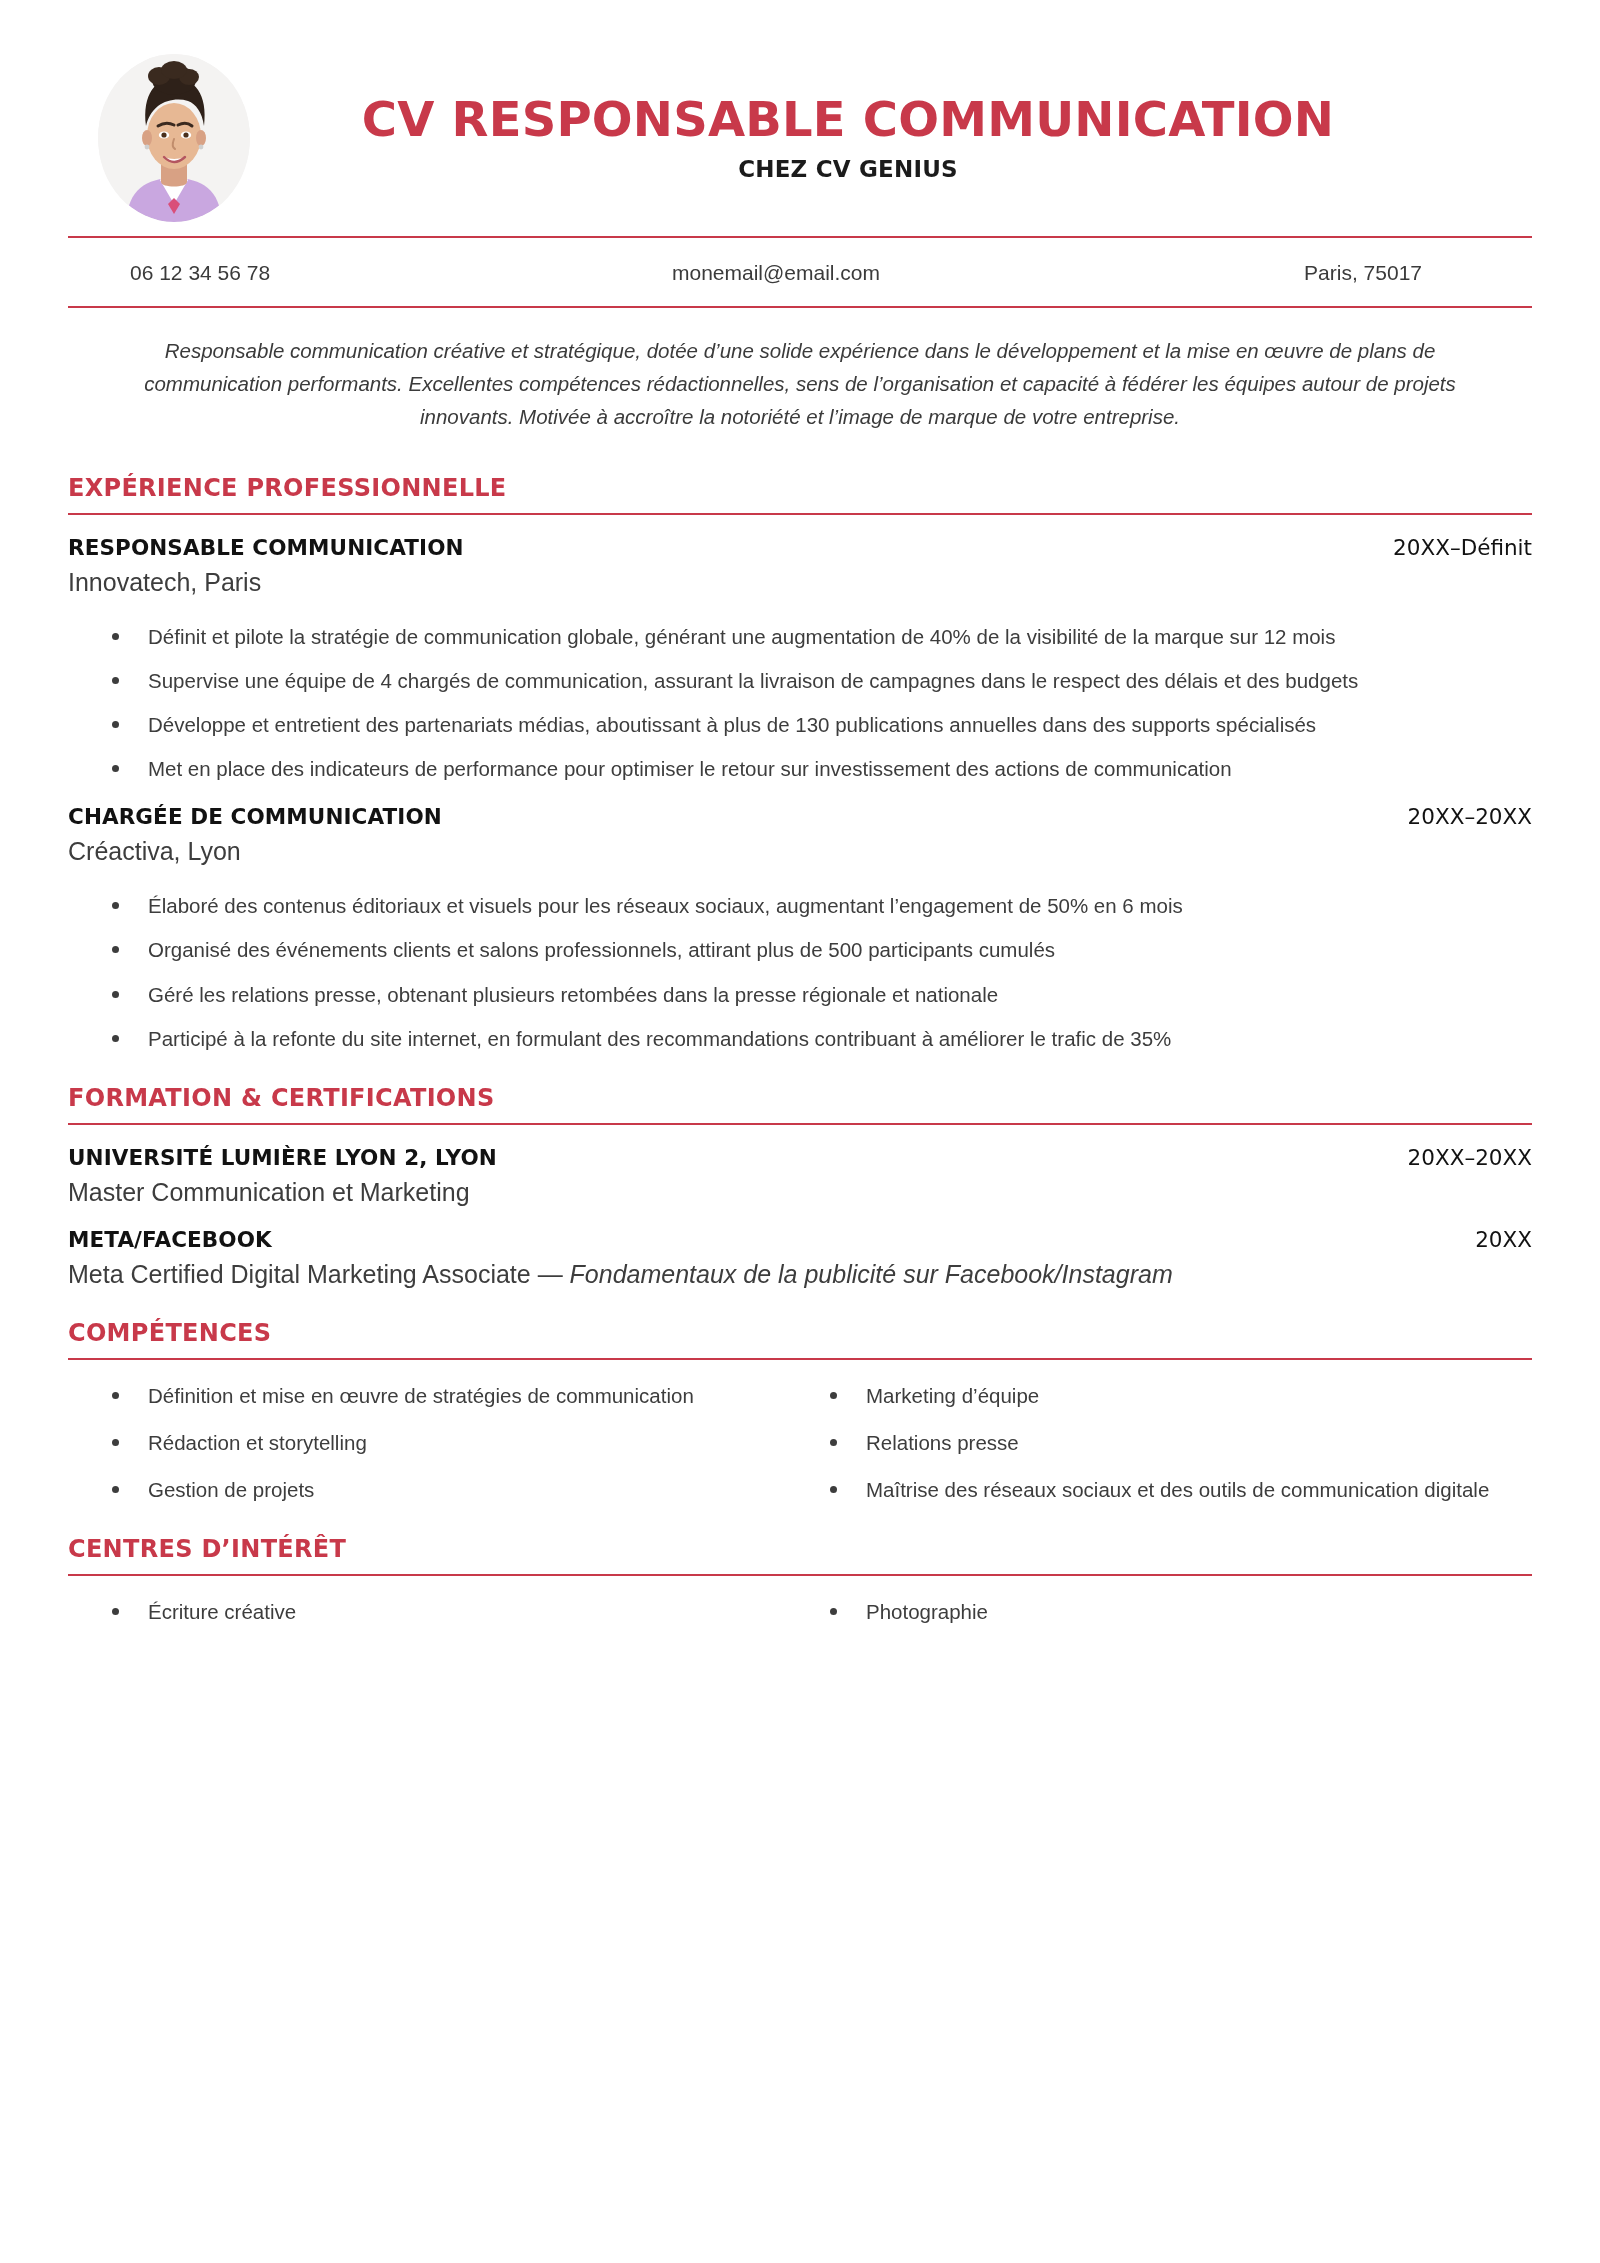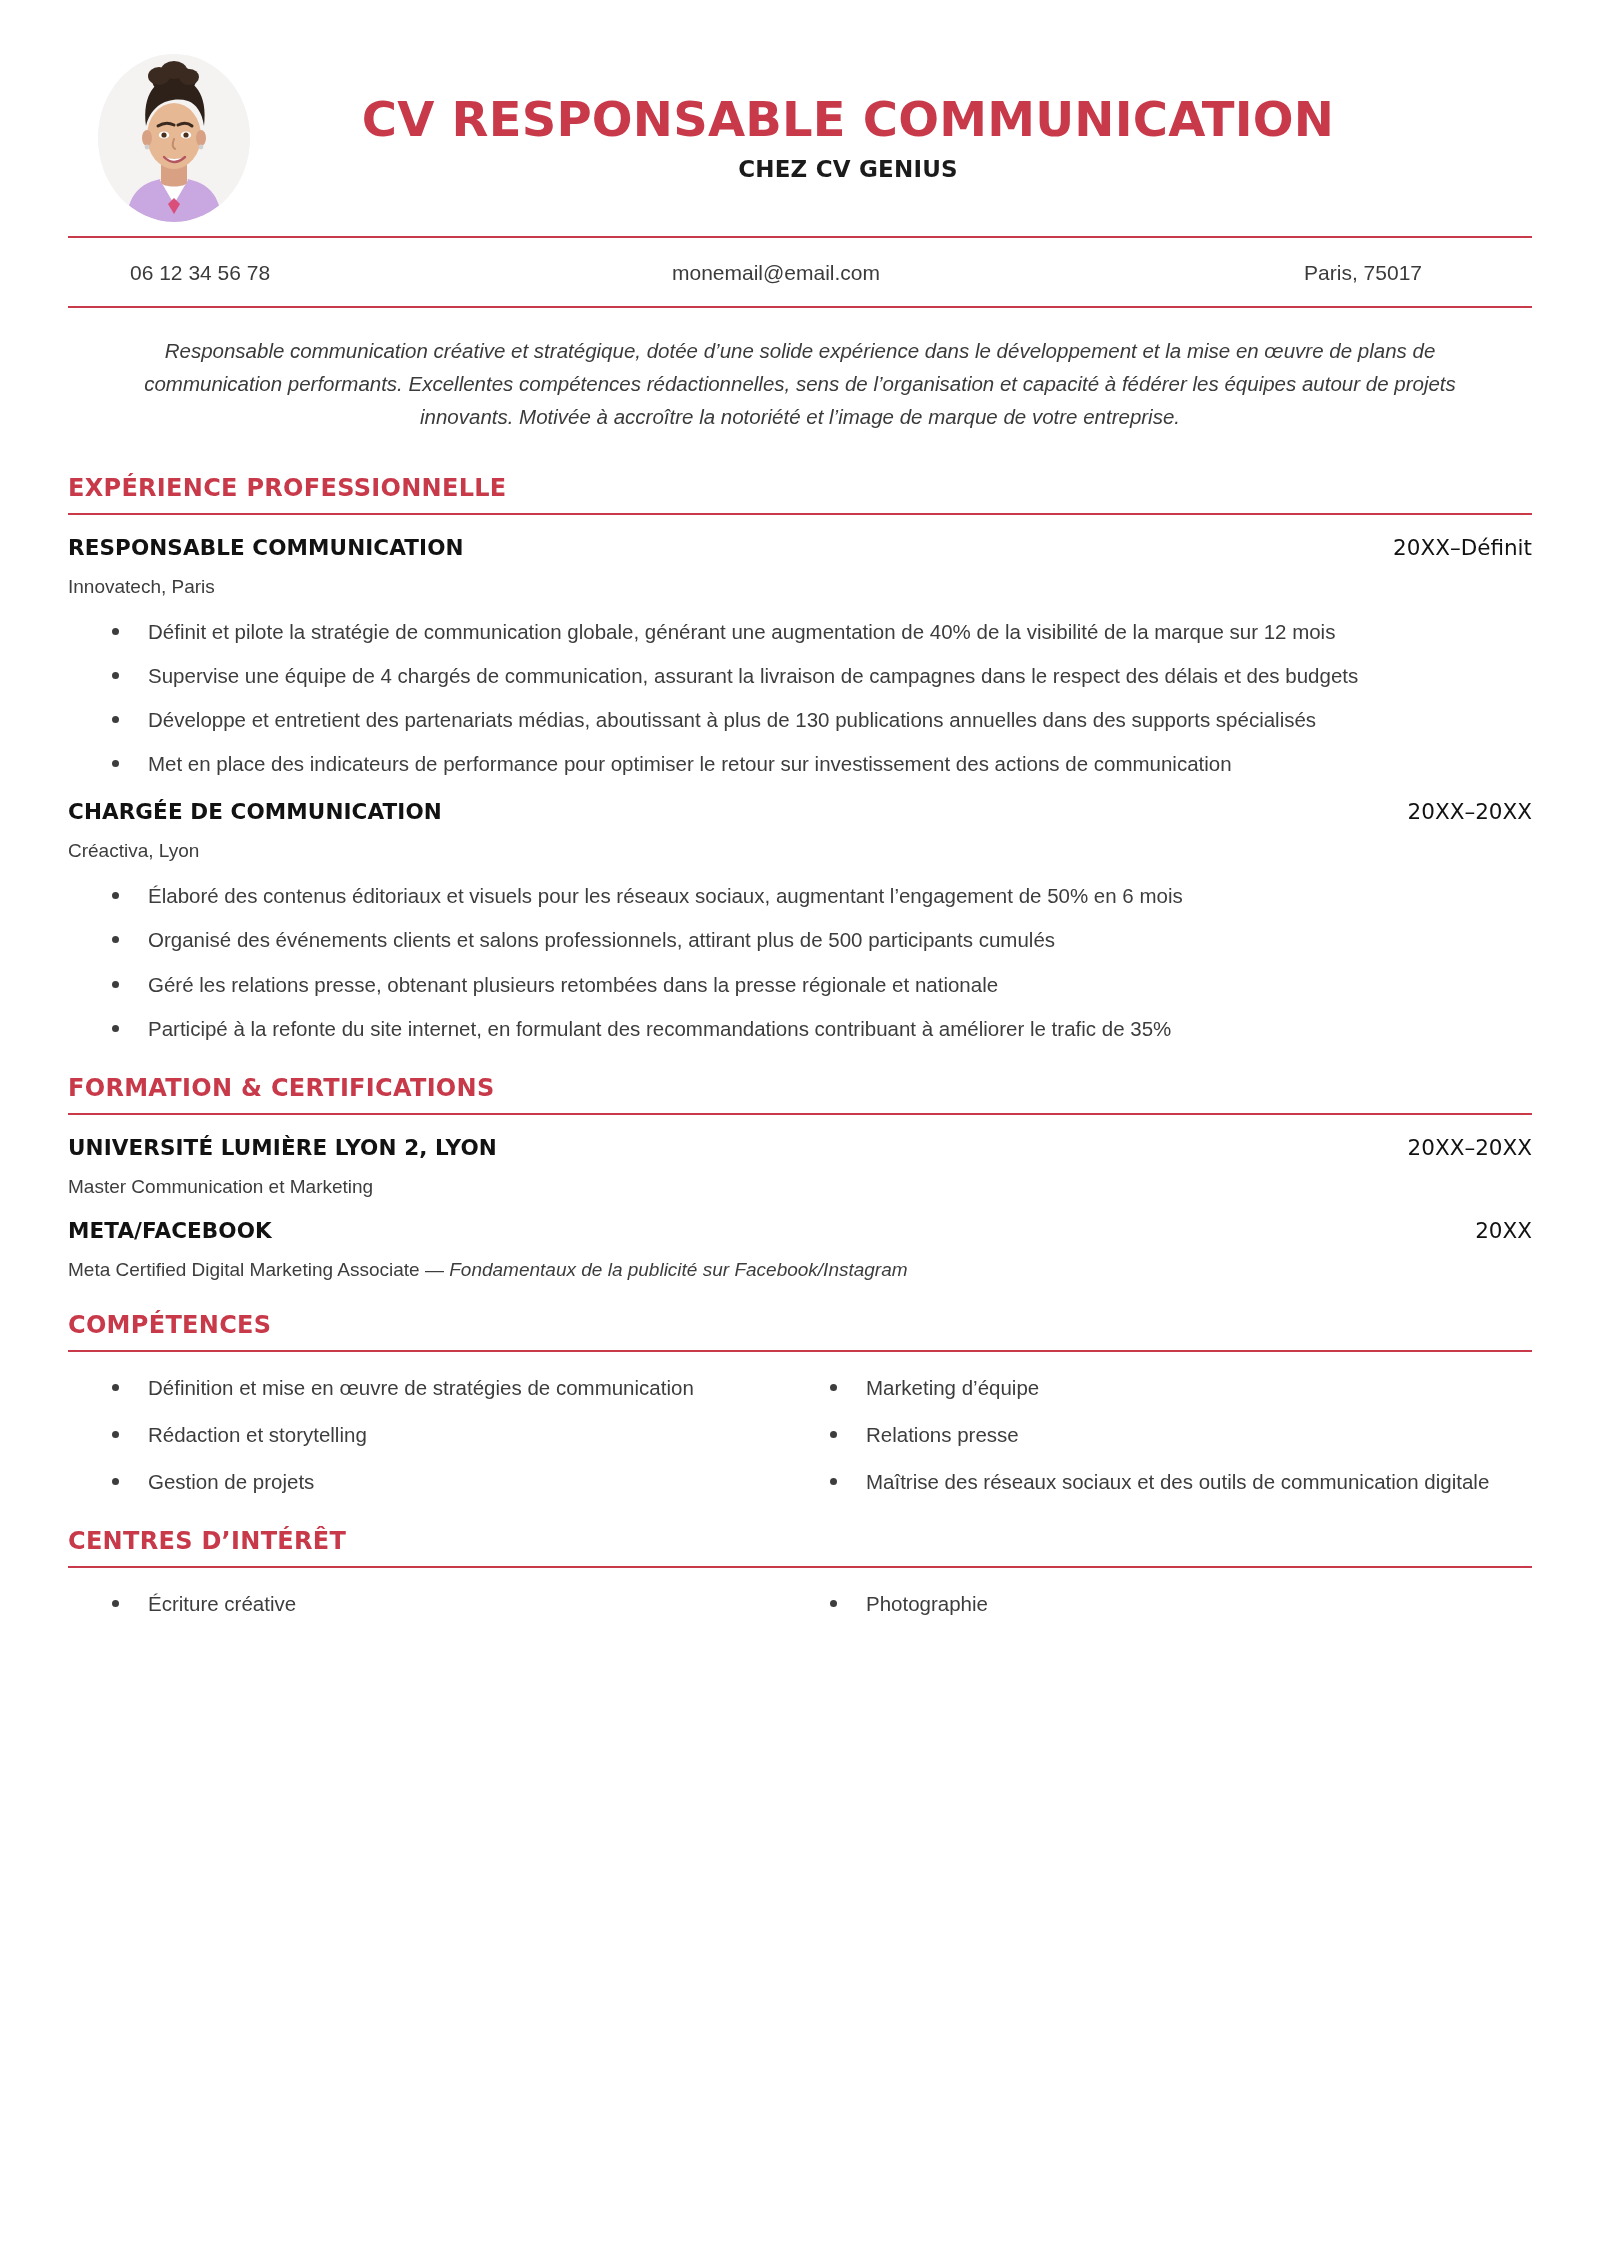"Innovatech, Paris" .entry-sub { font-size: 19px -> 25px; margin-top: 16px -> 8px }
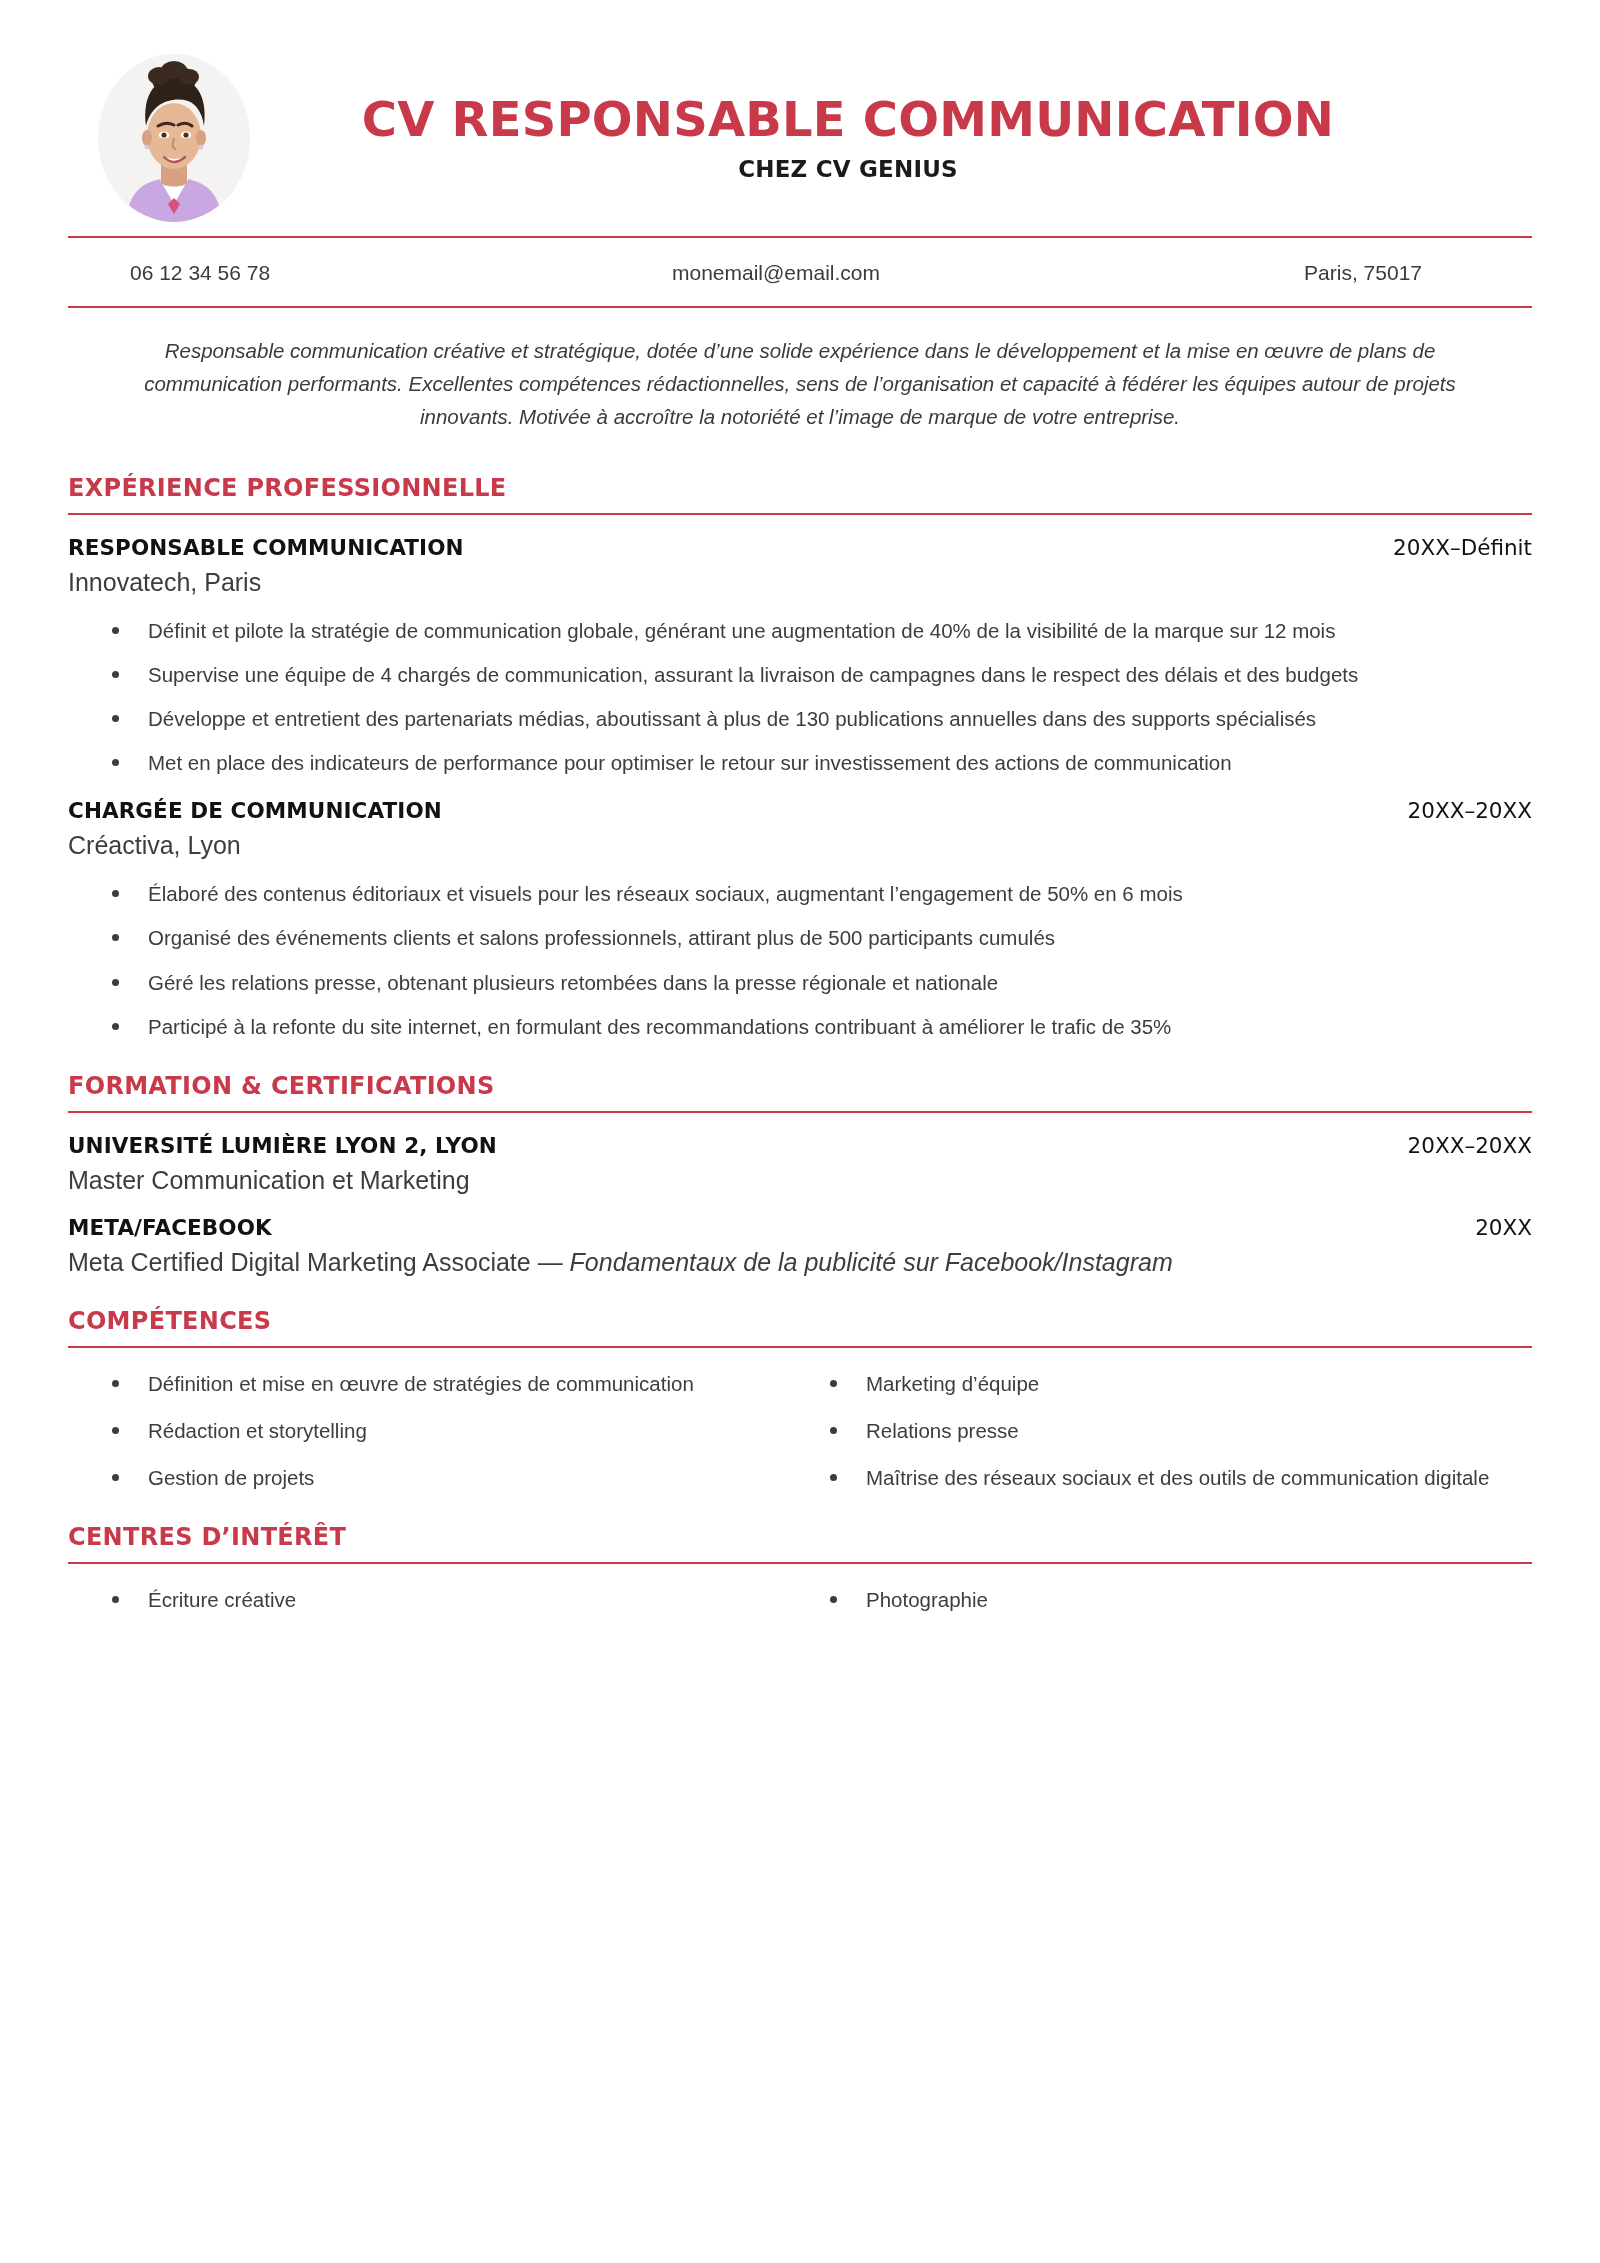"Définit et pilote la stratégie" ul.bullets > li:first-child { margin-top: 18px -> 24px }
